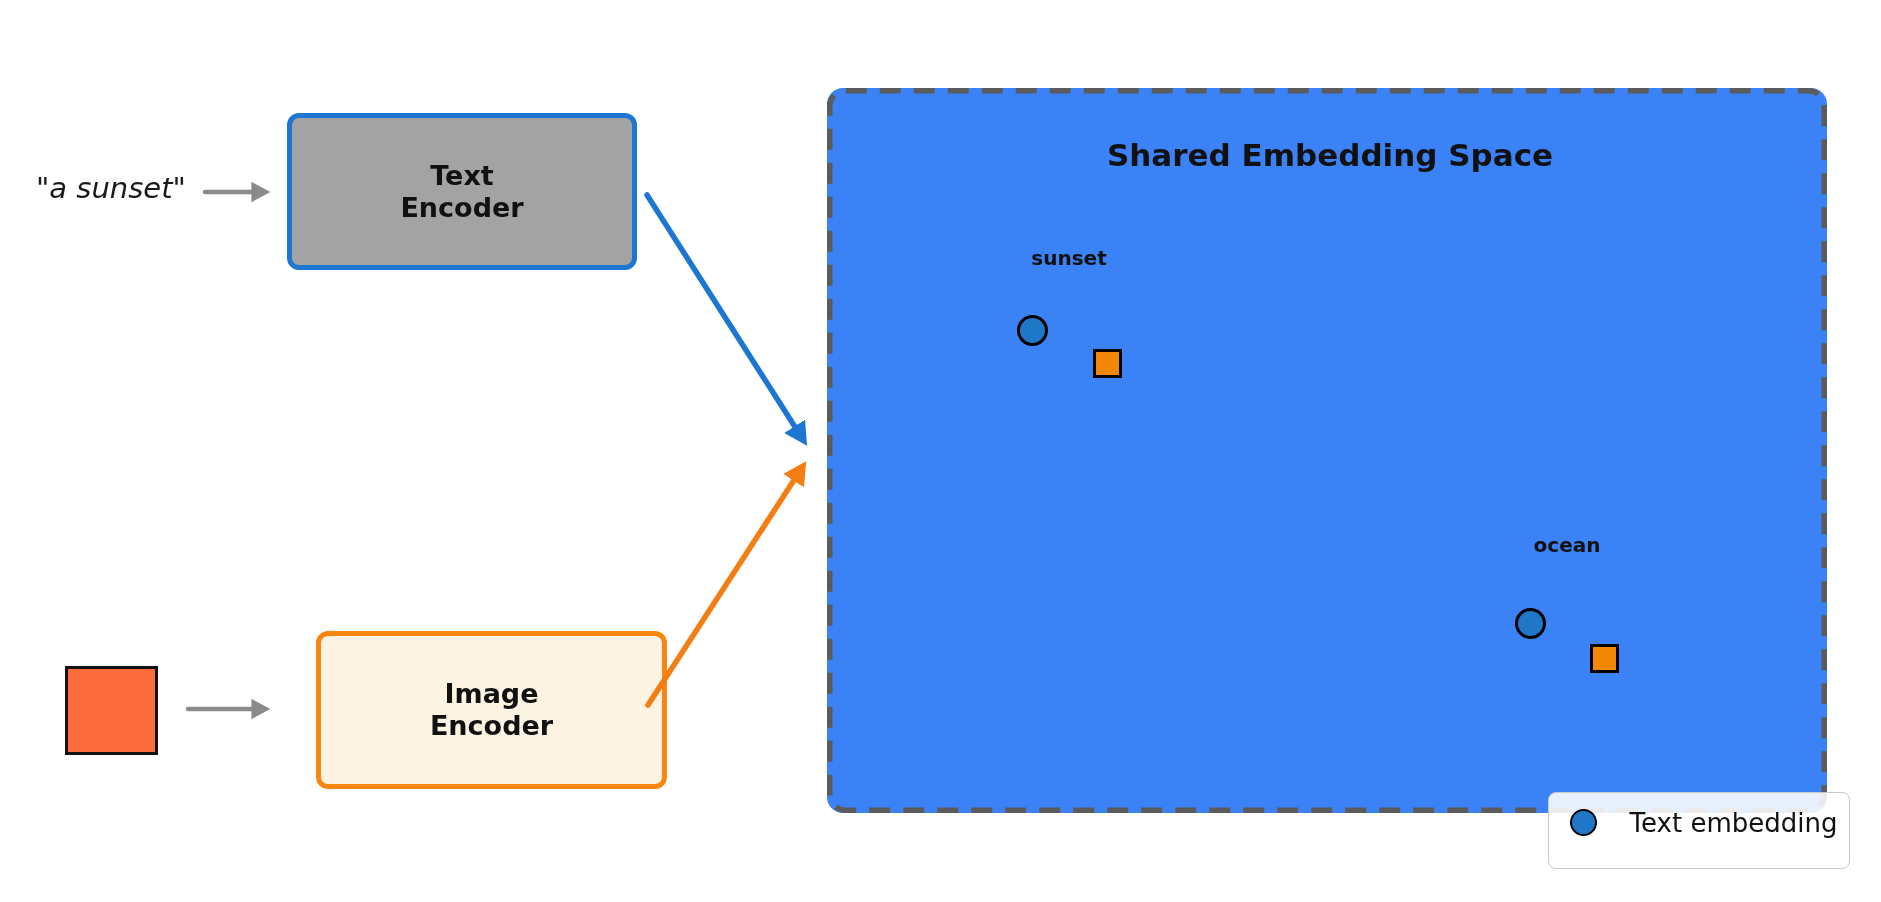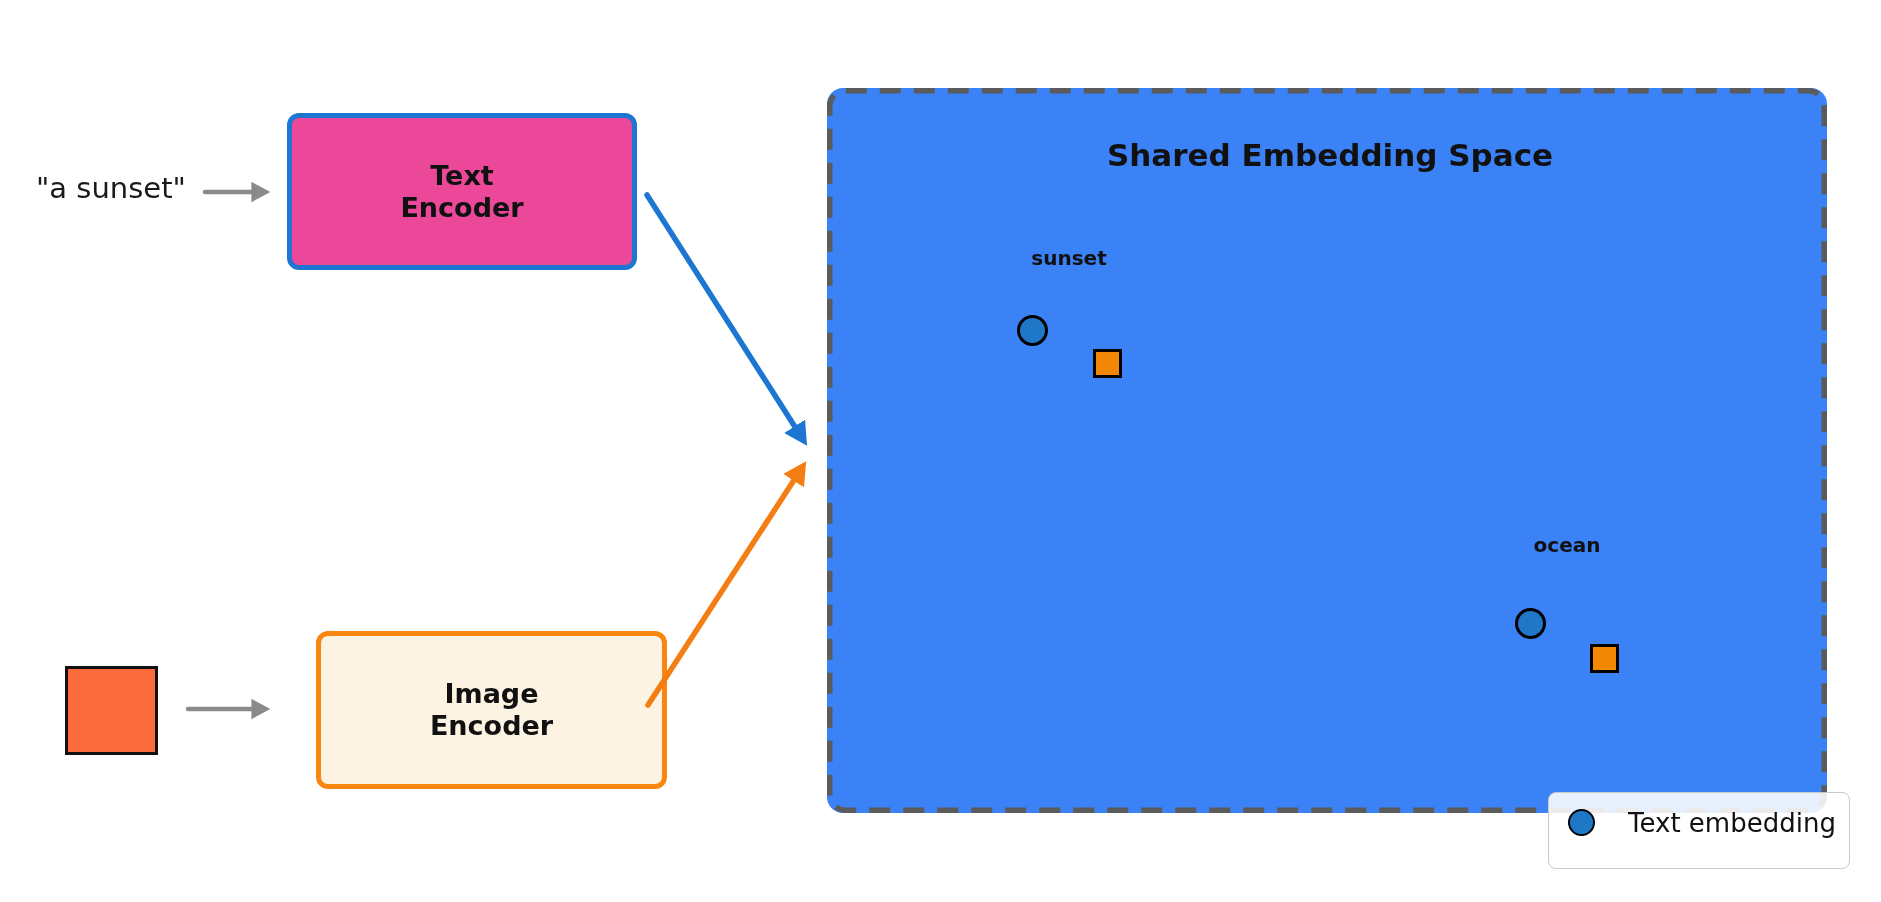"a sunset" .quote-label .val { font-style: none -> italic }
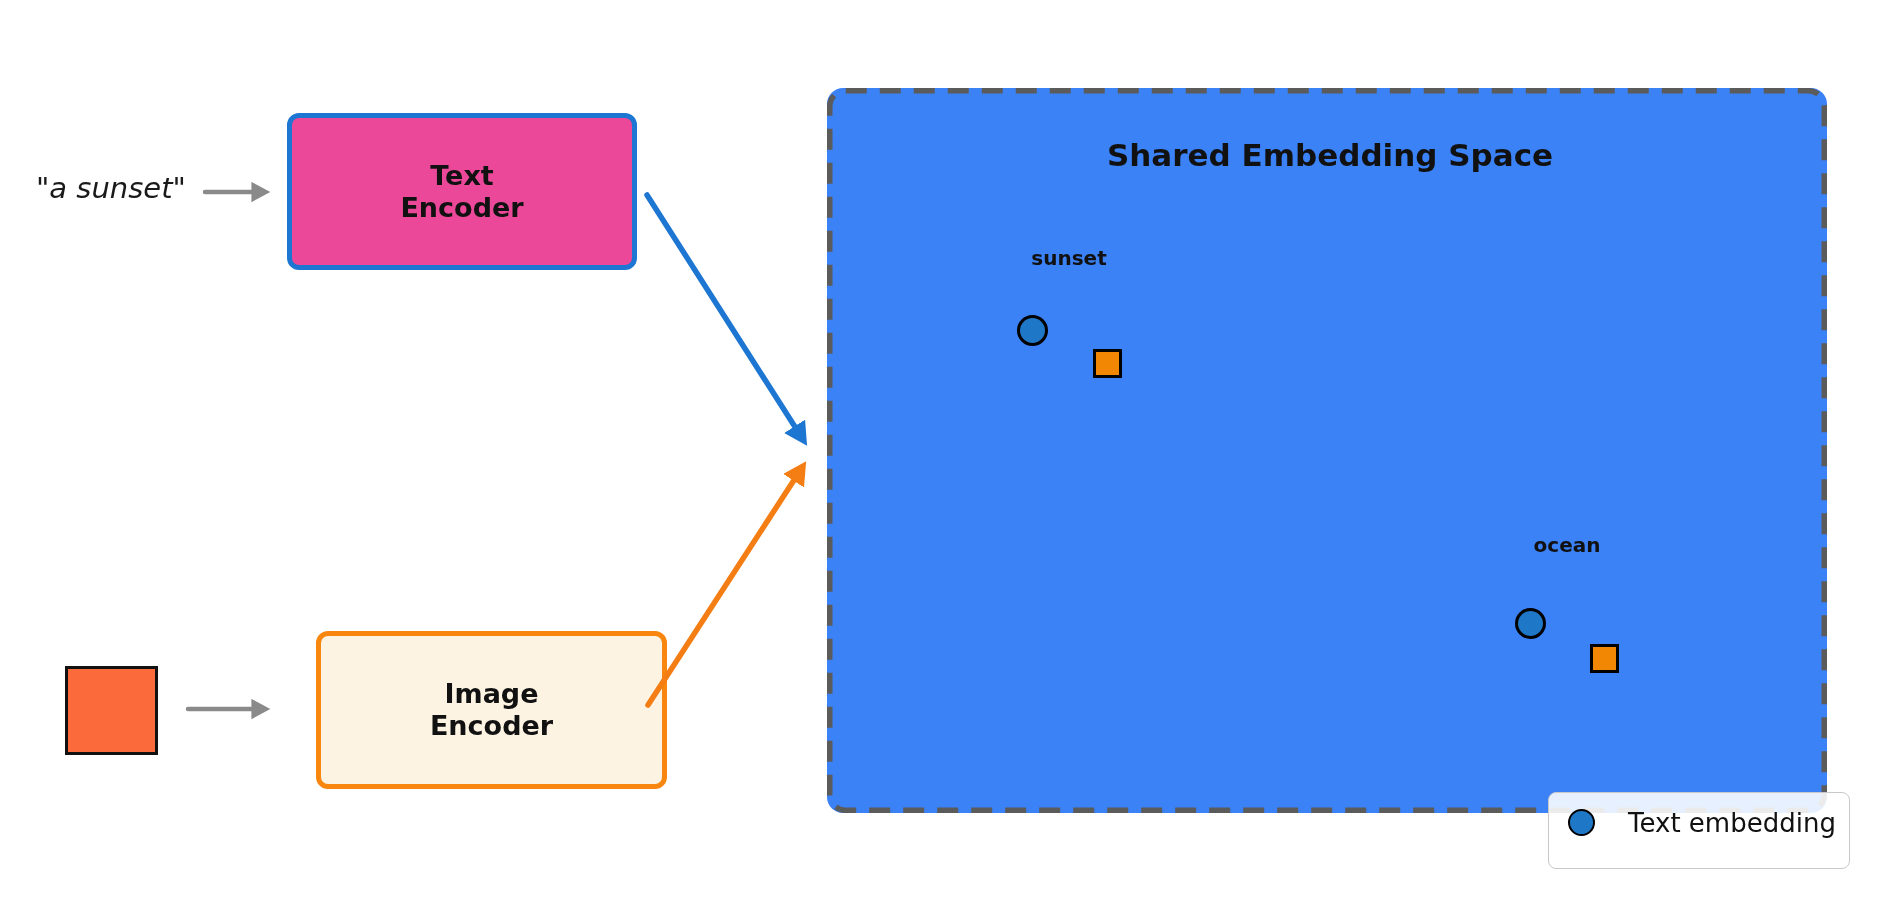"Text" .text-encoder { background: #ec4899 -> #a3a3a3 }
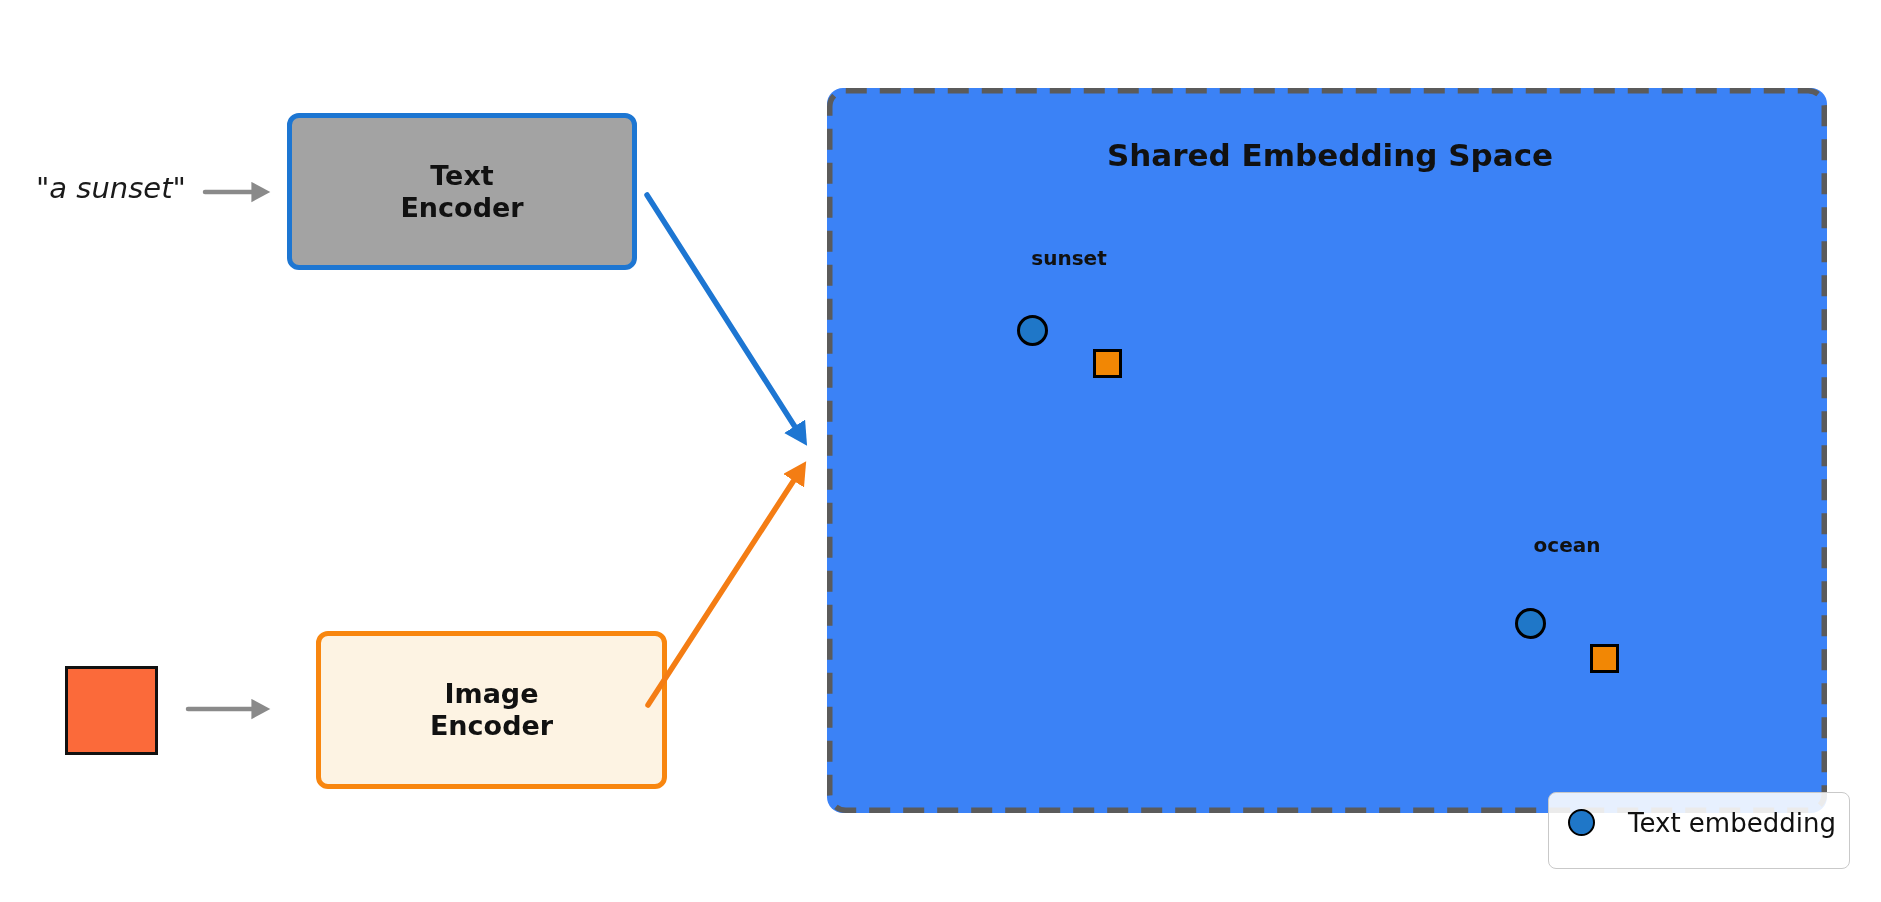"Text embedding" .legend { flex-direction: column -> row }
